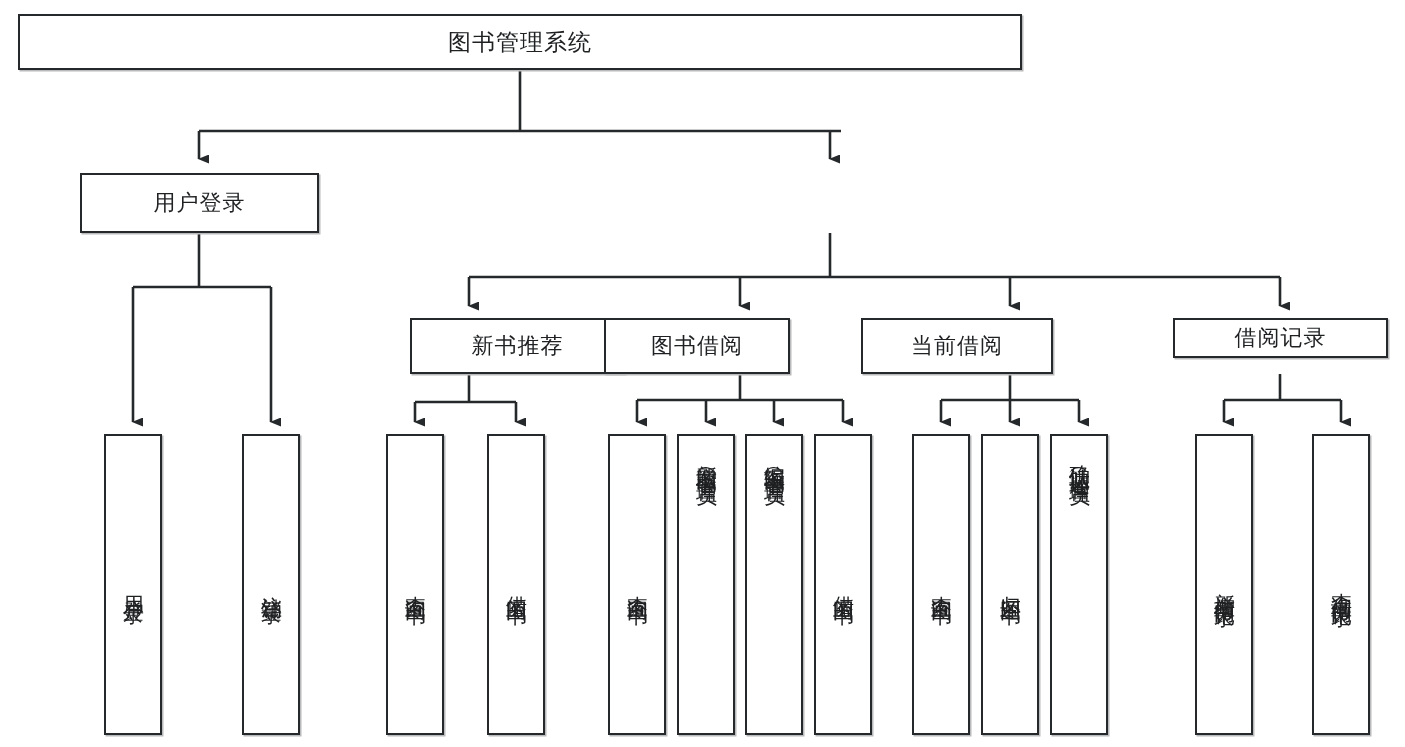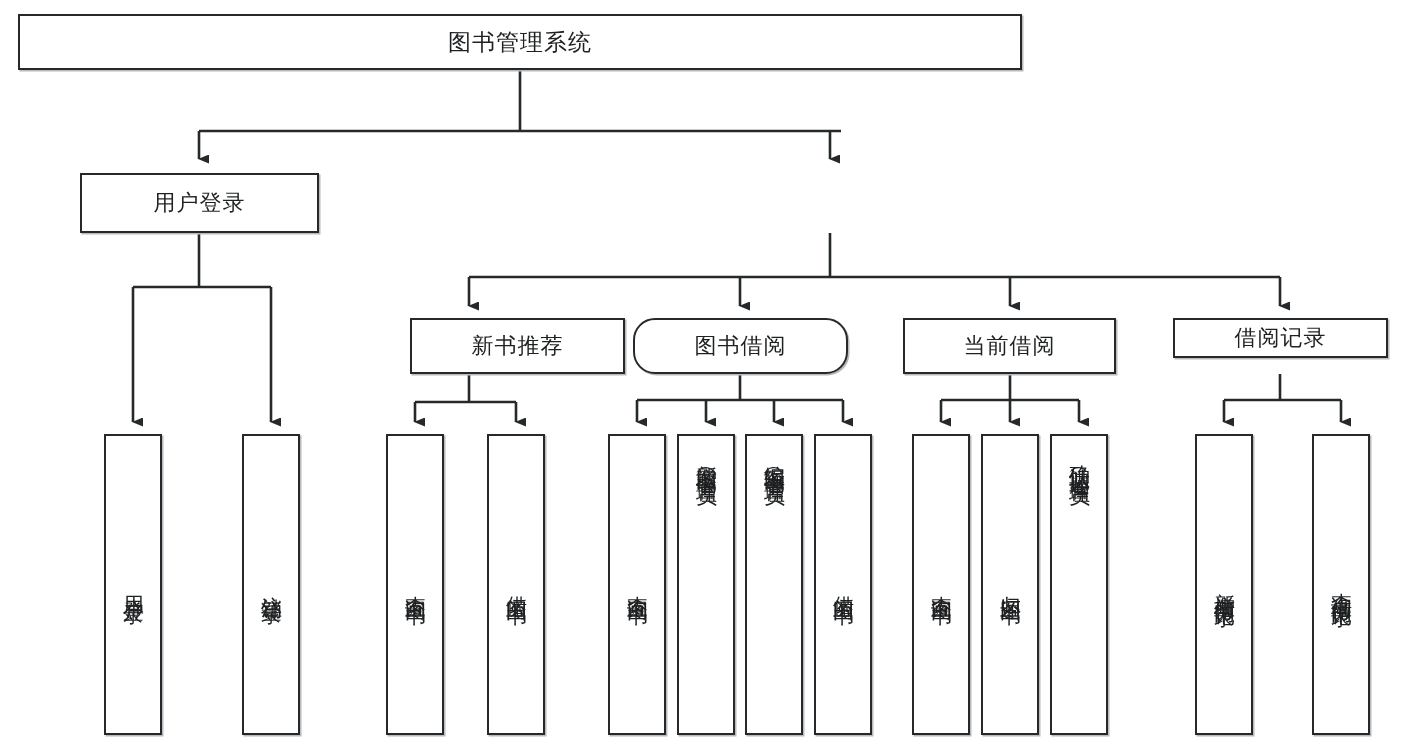"图书借阅" div.node { border-radius: 22px -> none; left: 633px -> 604px; width: 215px -> 186px }
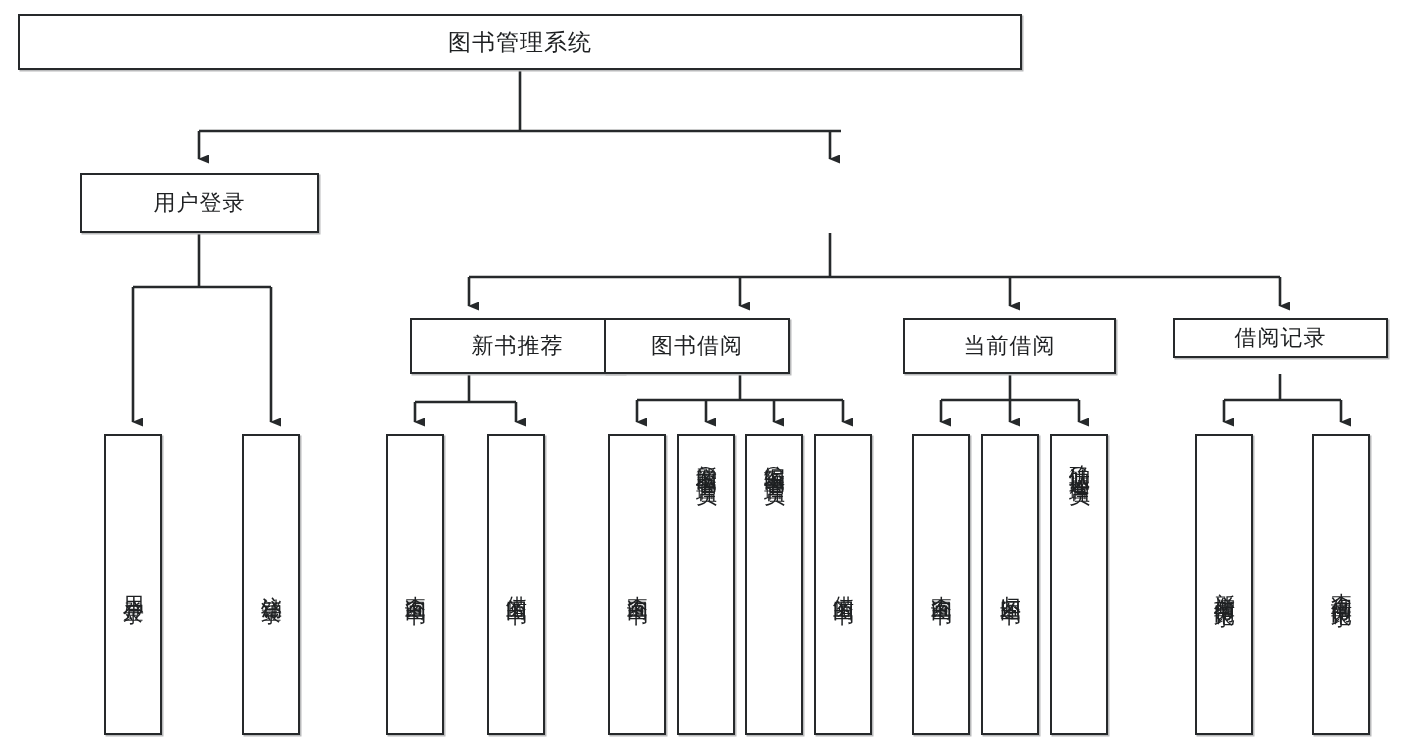"当前借阅" div.node { left: 903px -> 861px; width: 213px -> 192px }
